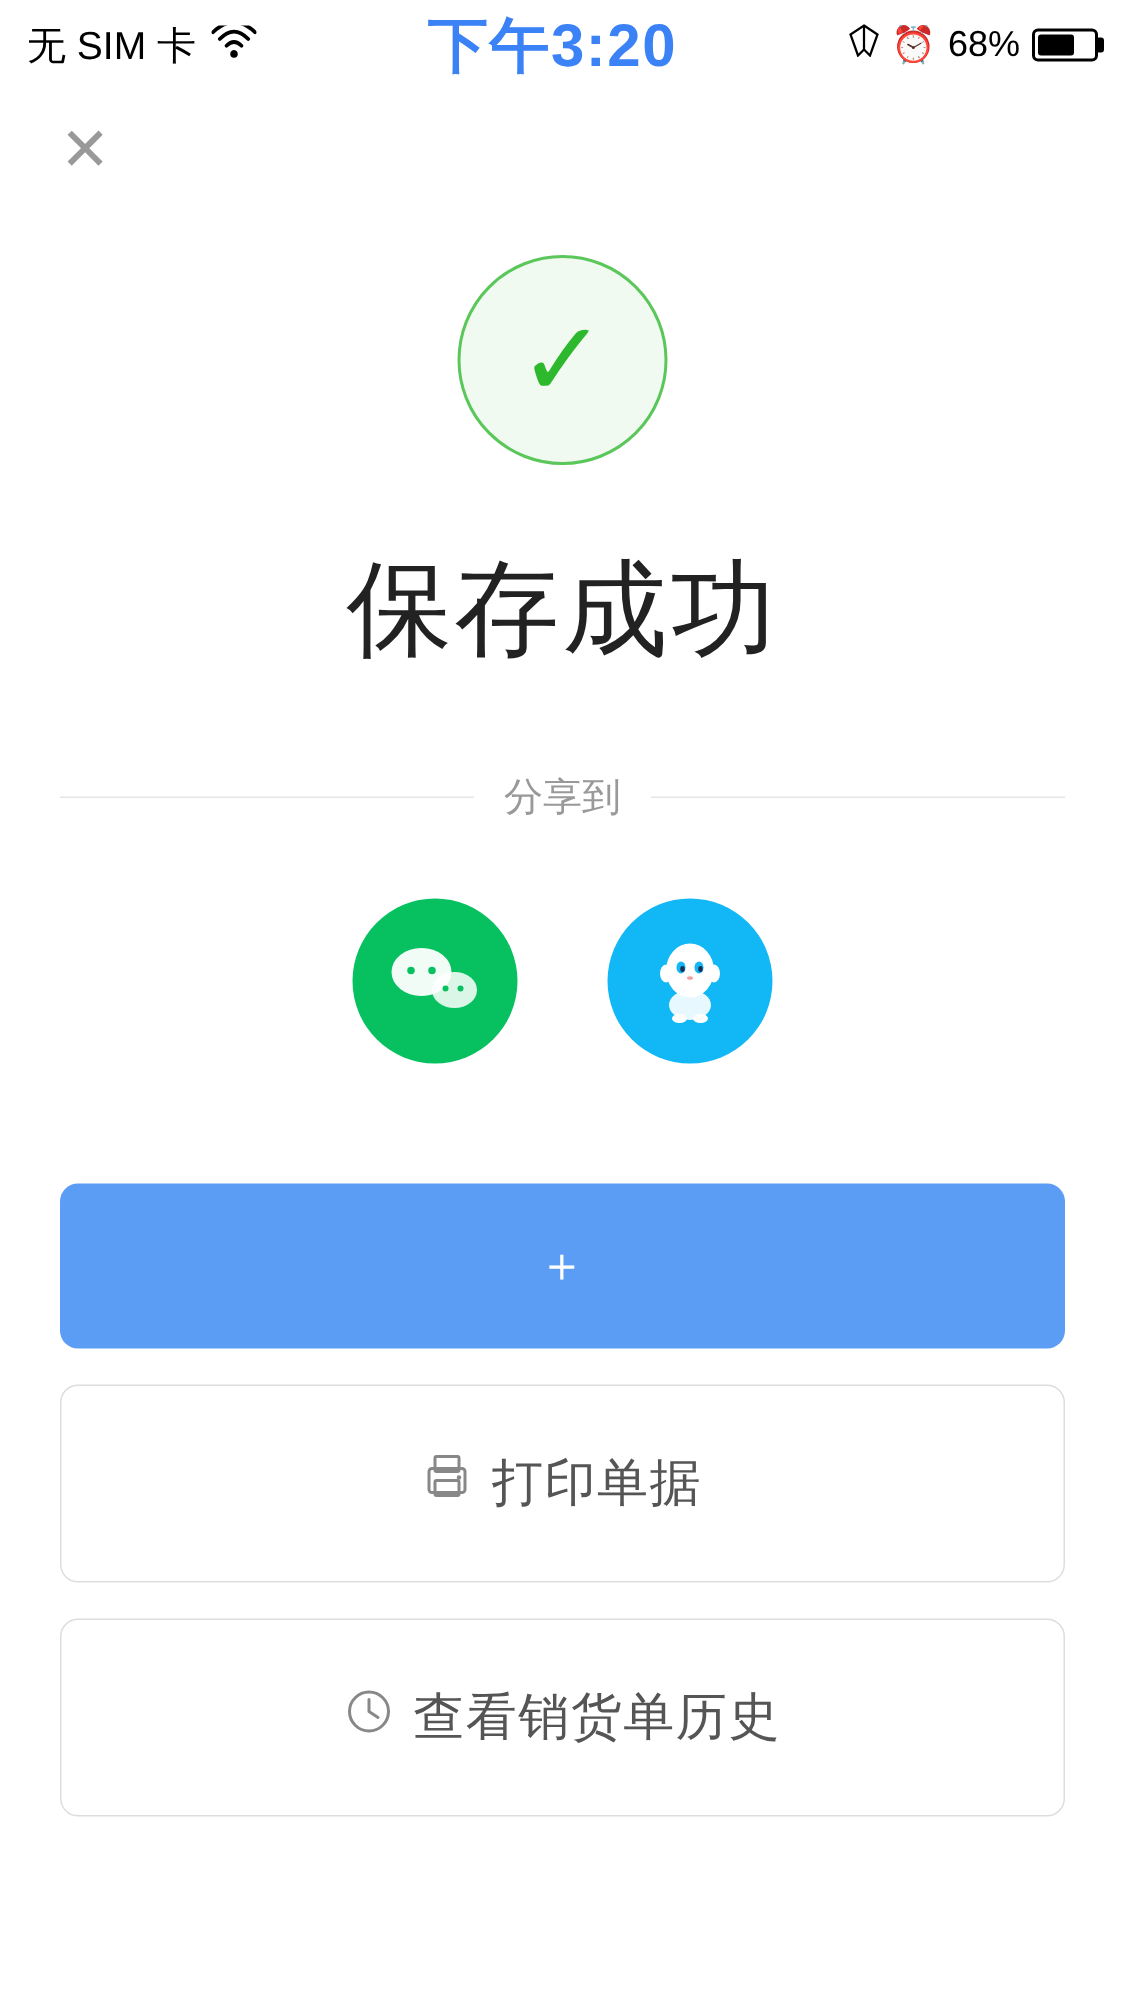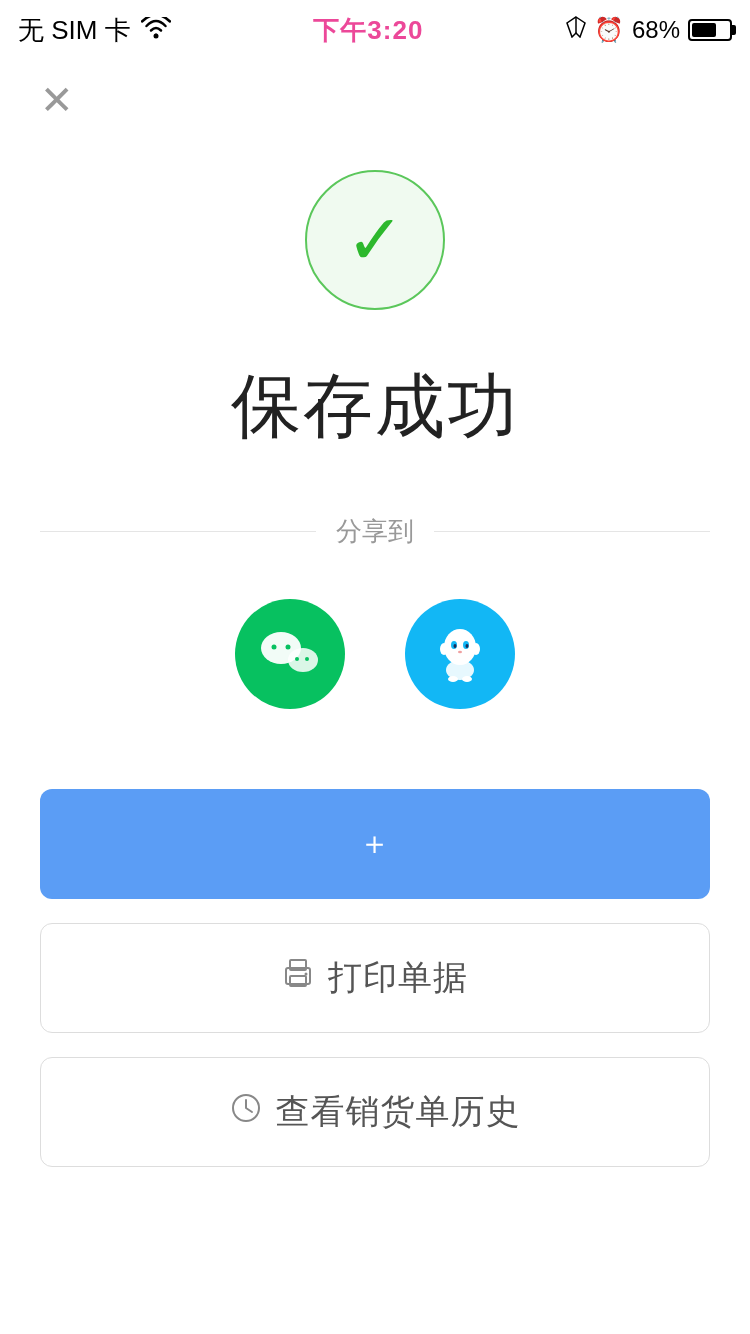"下午3:20" .status-center { color: #ec4899 -> #3b82f6; font-size: 26px -> 40px }
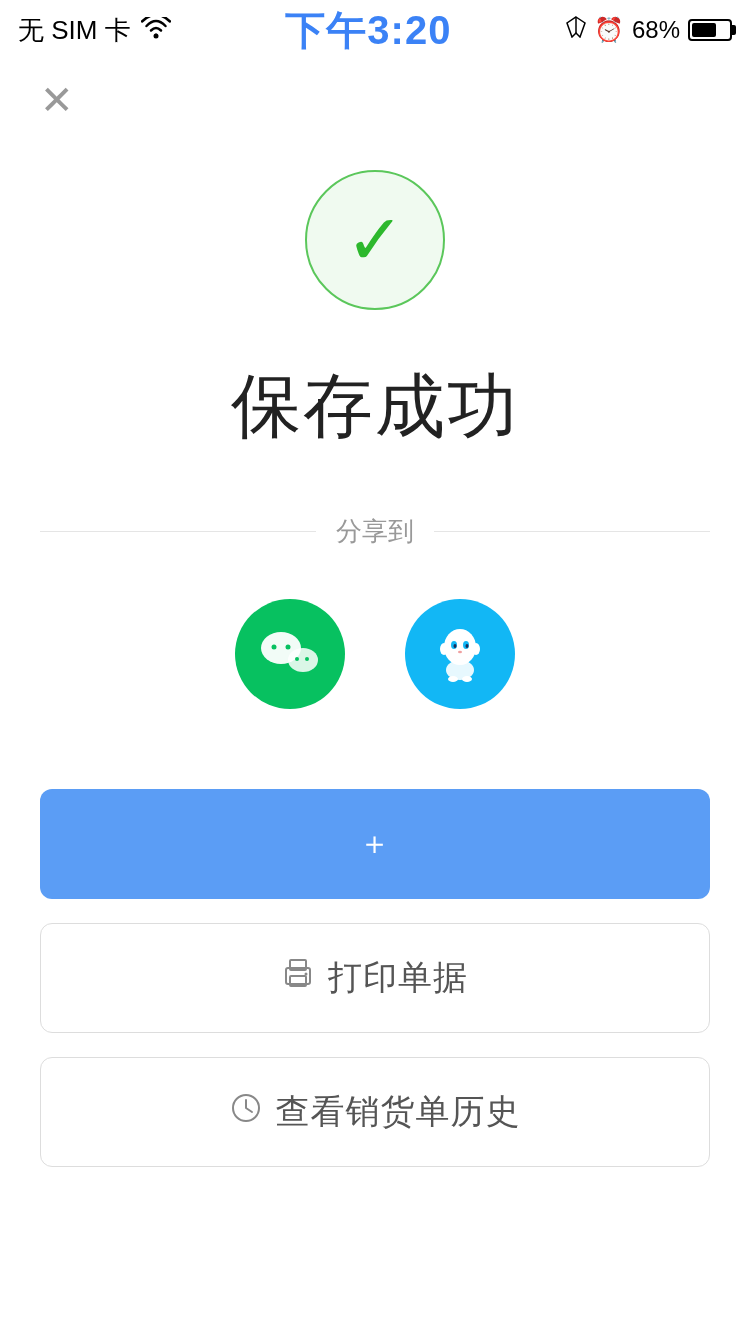"打印单据" .btn-secondary { height: 110px -> 132px }
